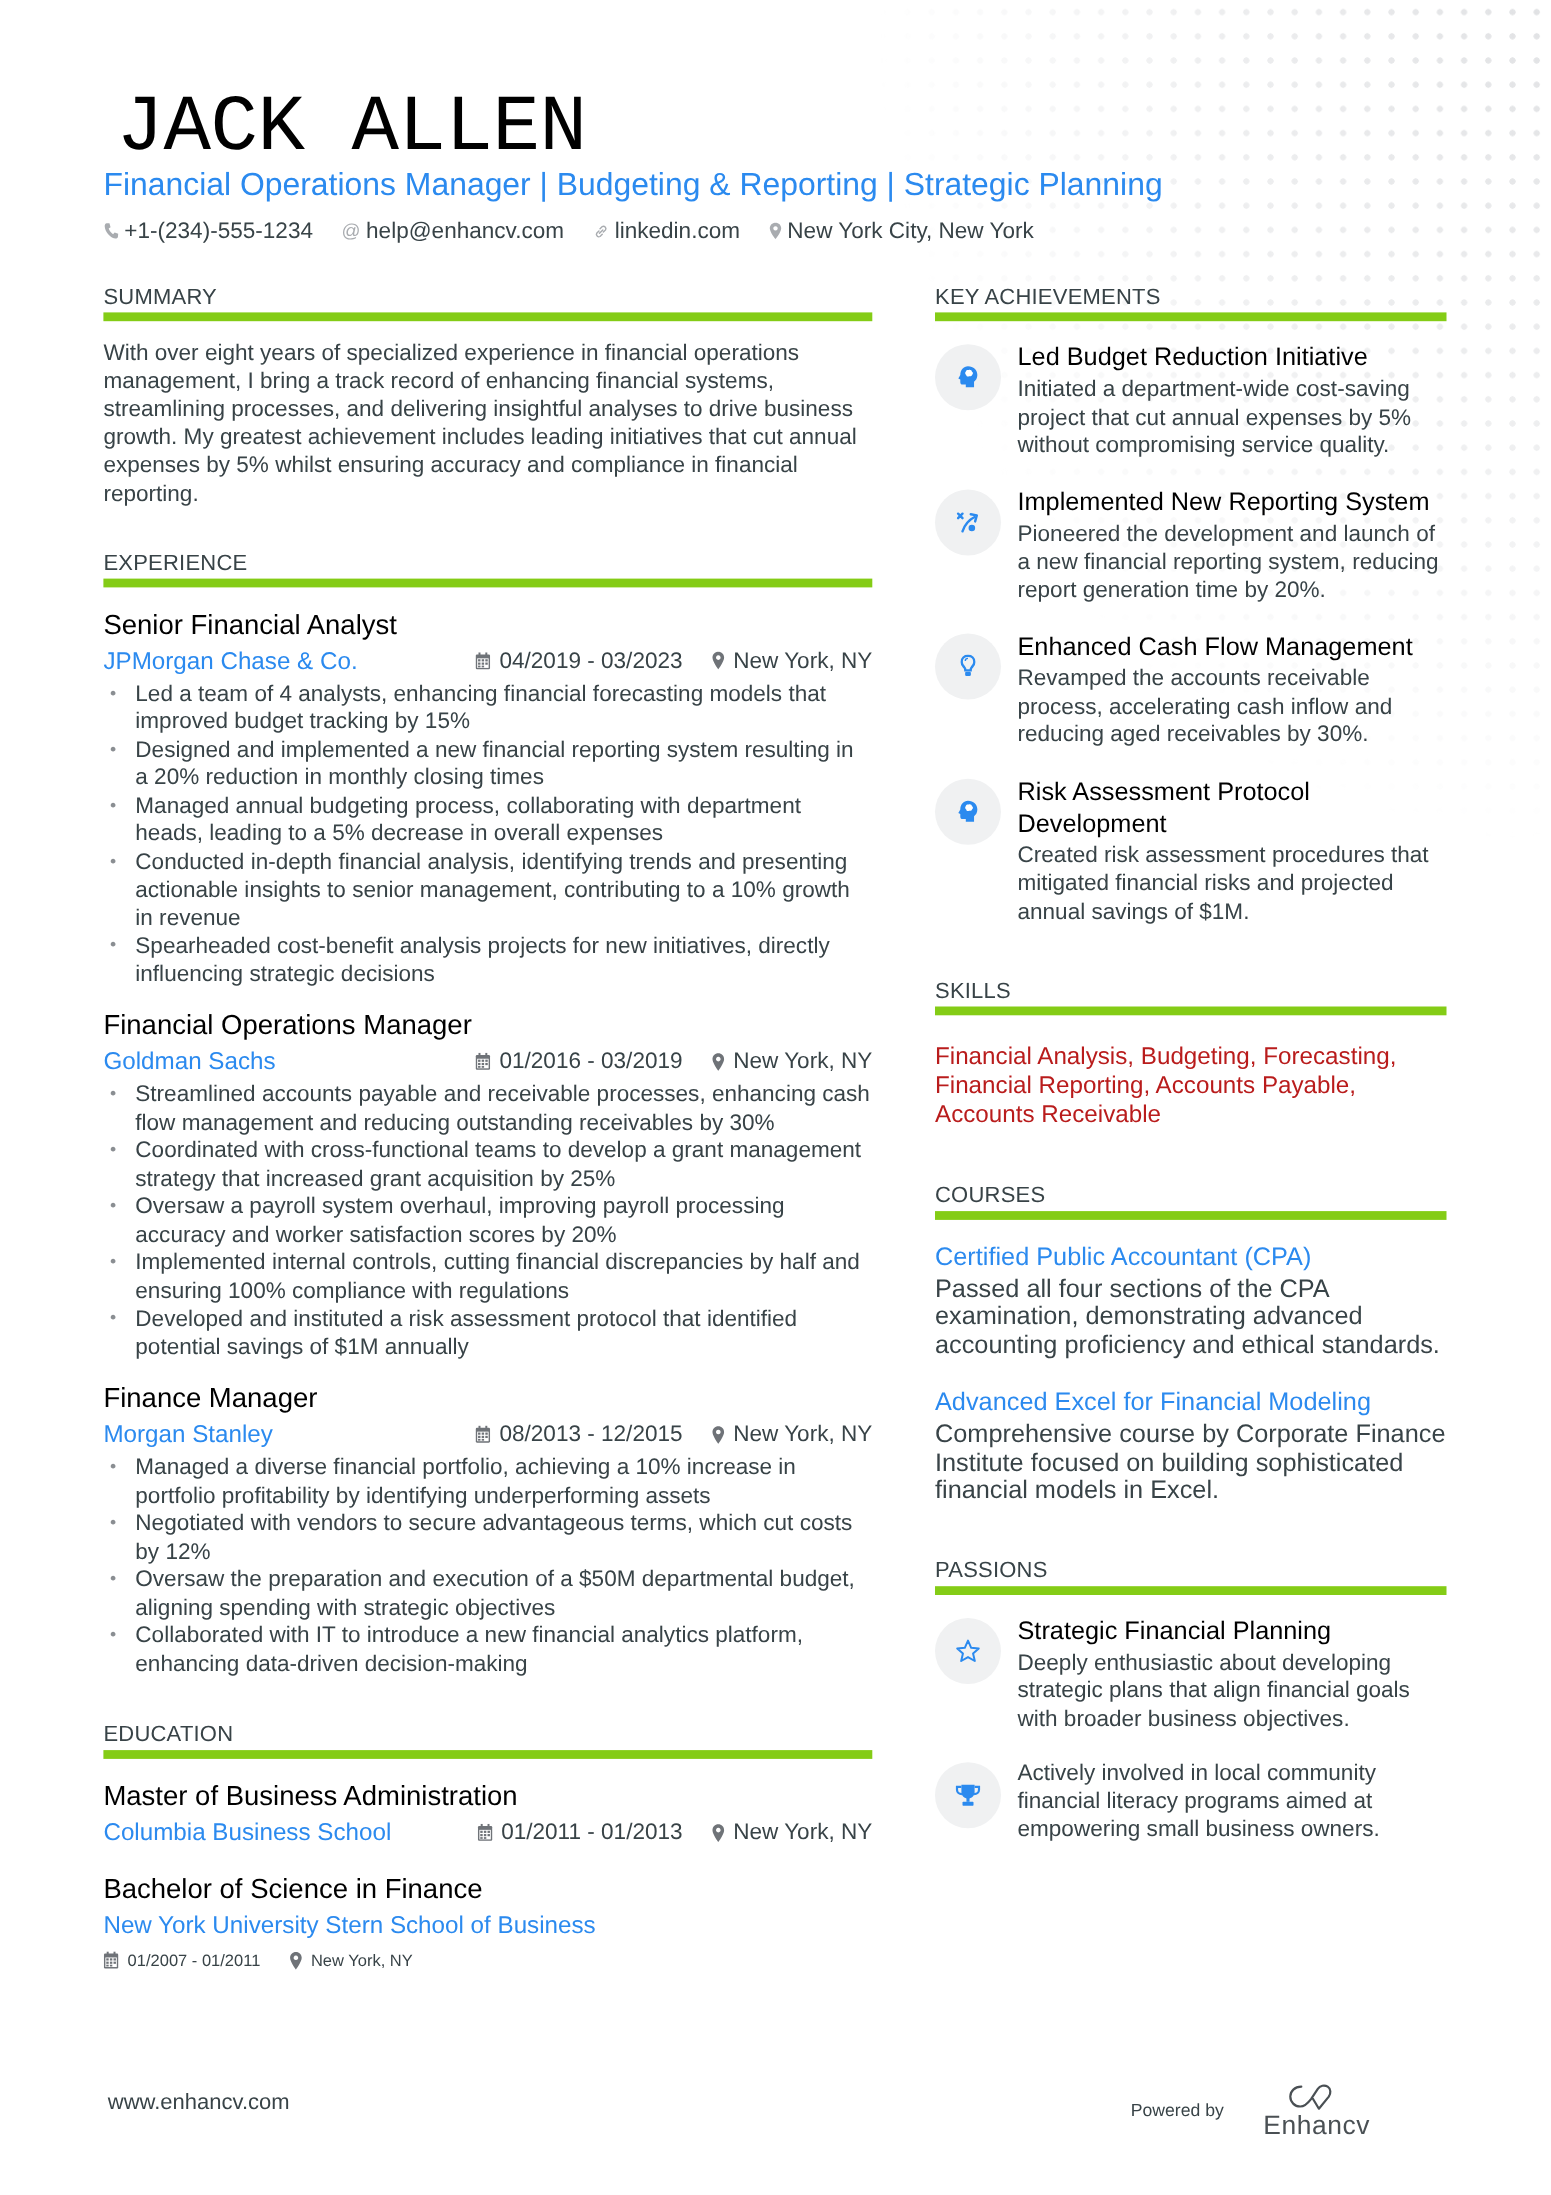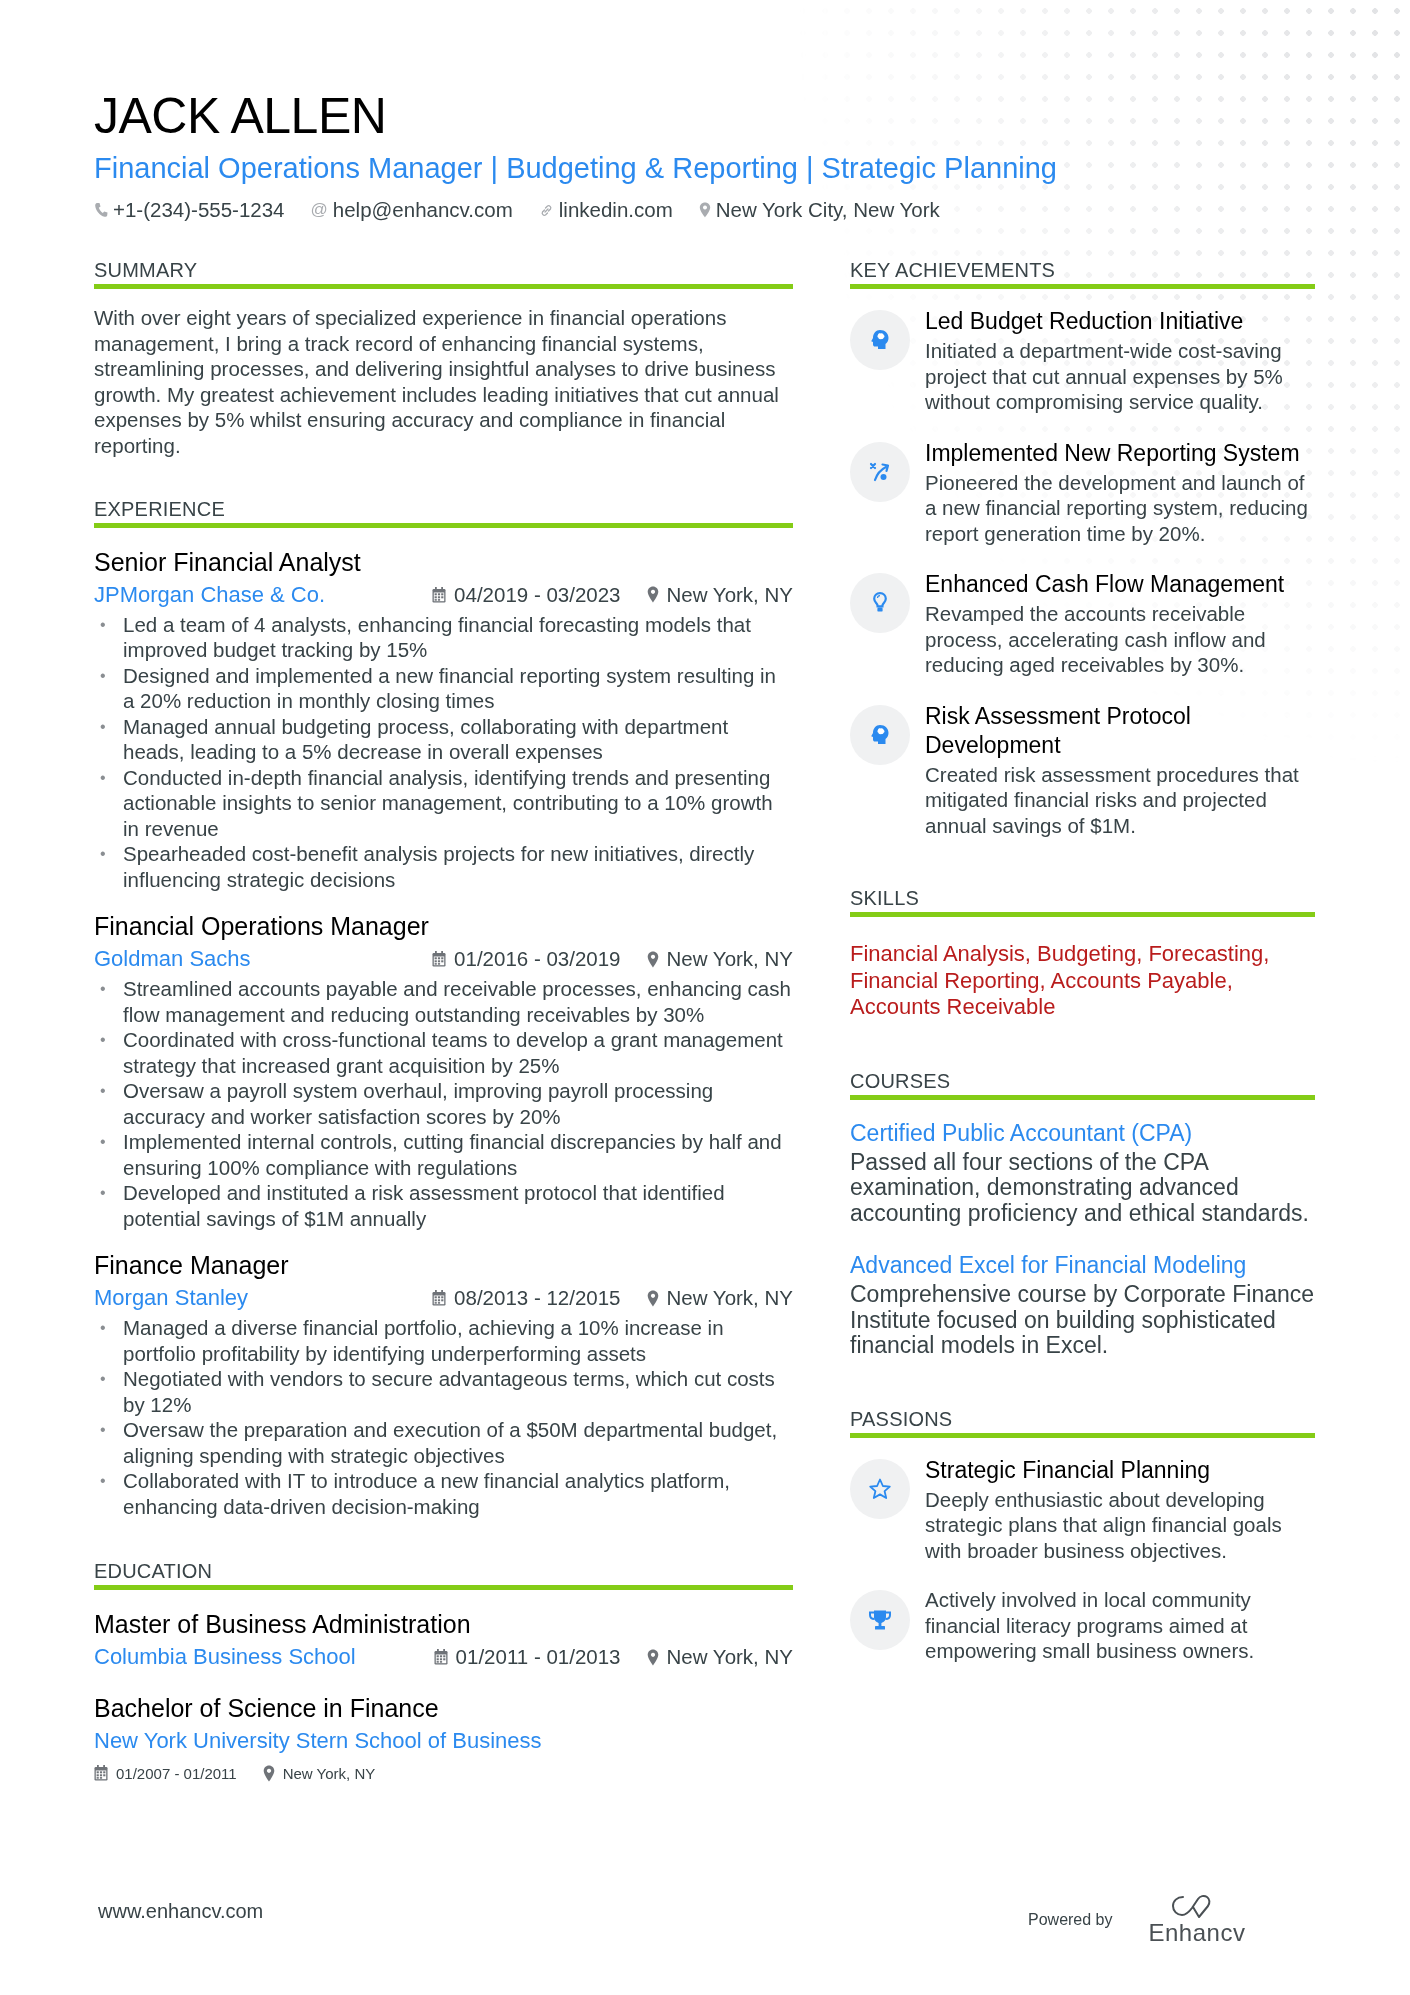"JACK ALLEN" .name { font-family: Liberation Sans, sans-serif -> Liberation Mono, monospace; font-size: 50px -> 72px; margin-left: none -> 12px }
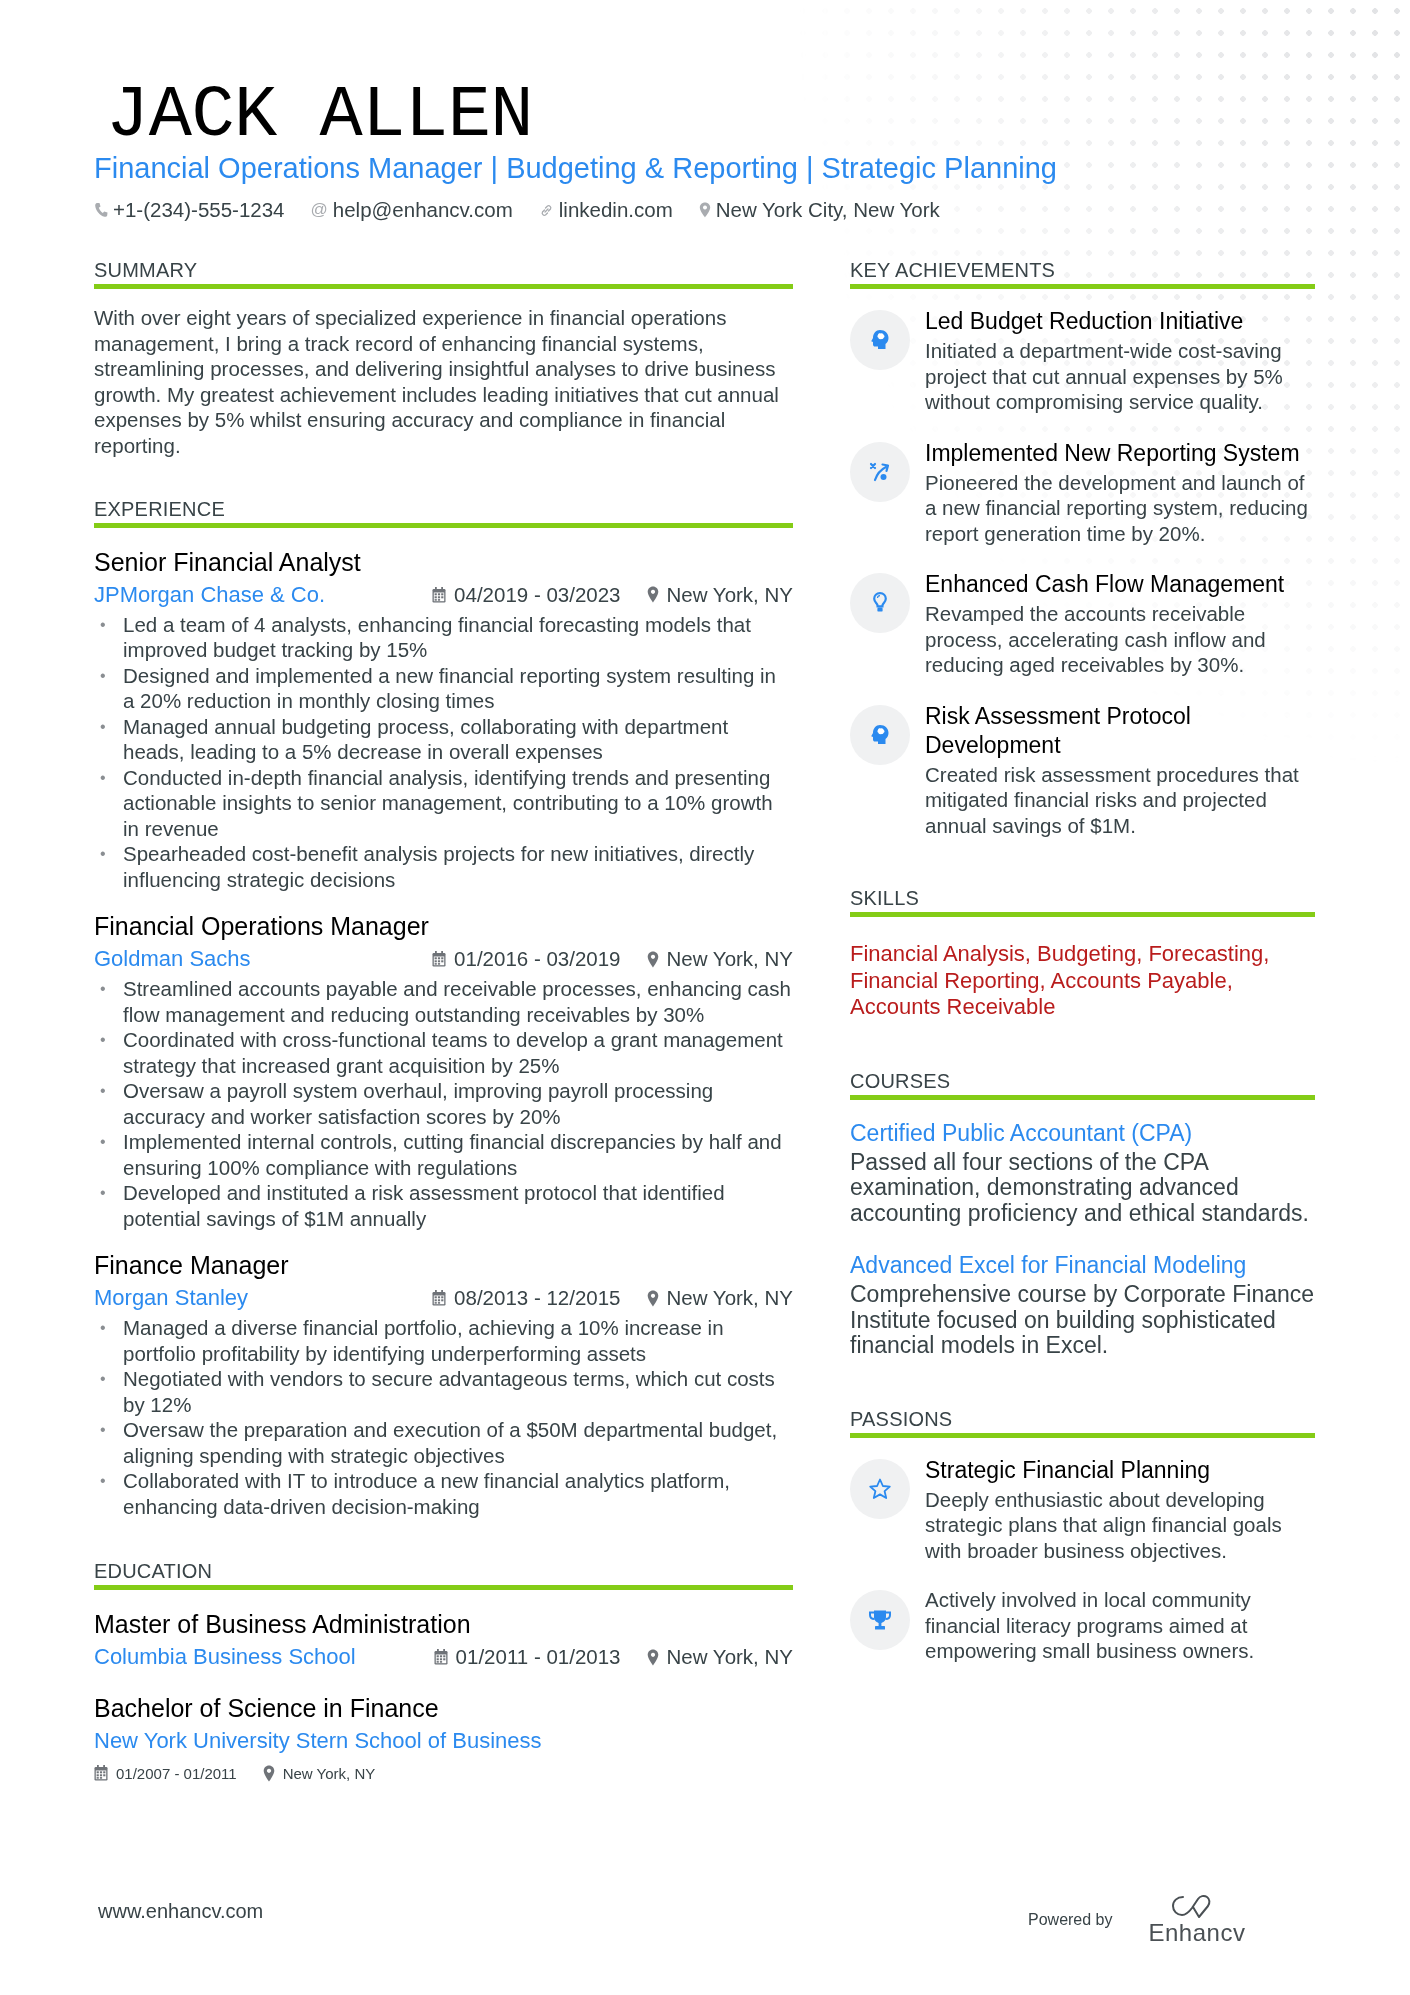"SUMMARY" .sec-title { border-bottom: 5px solid #84cc16 -> 8px solid #84cc16 }
